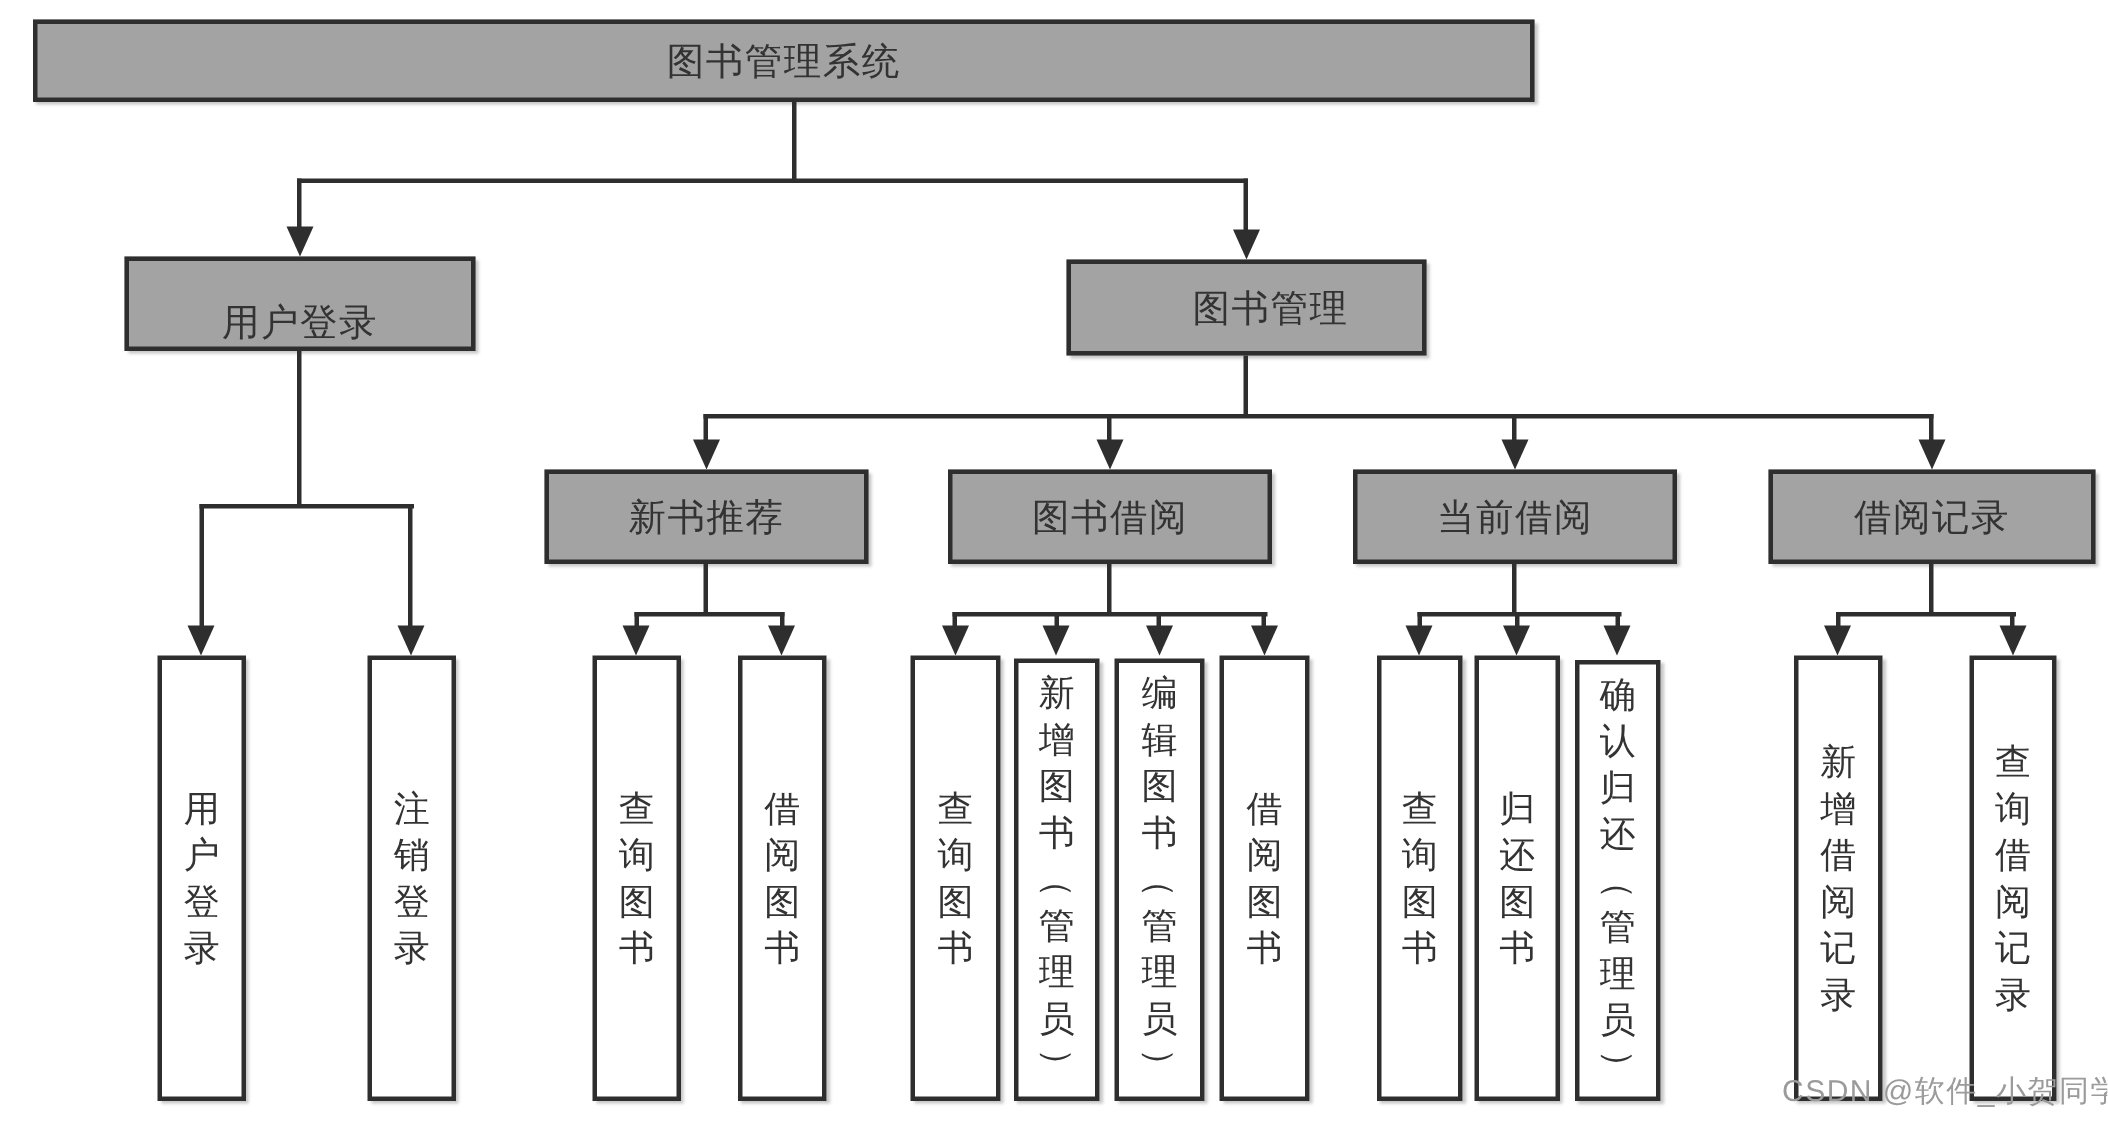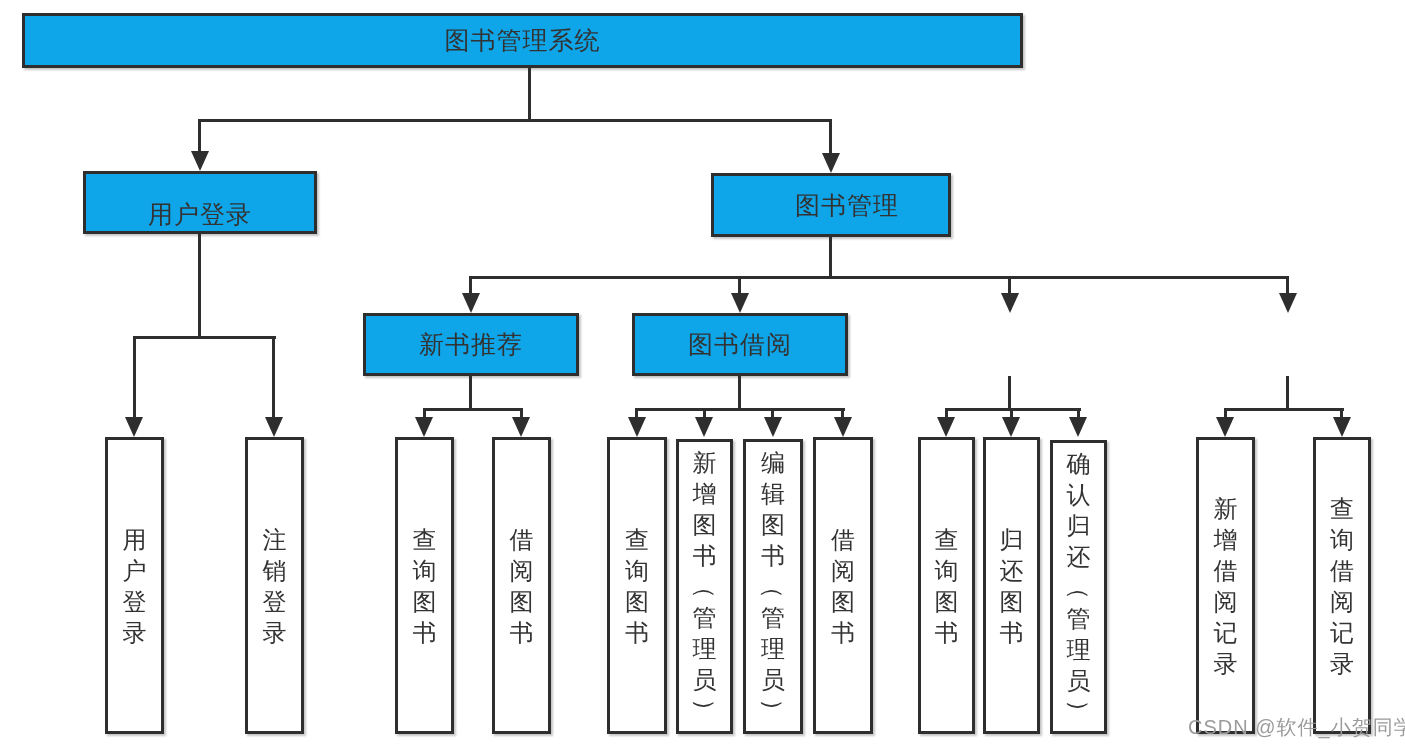"图书管理系统" .node { background: #0ea5e9 -> #a3a3a3 }
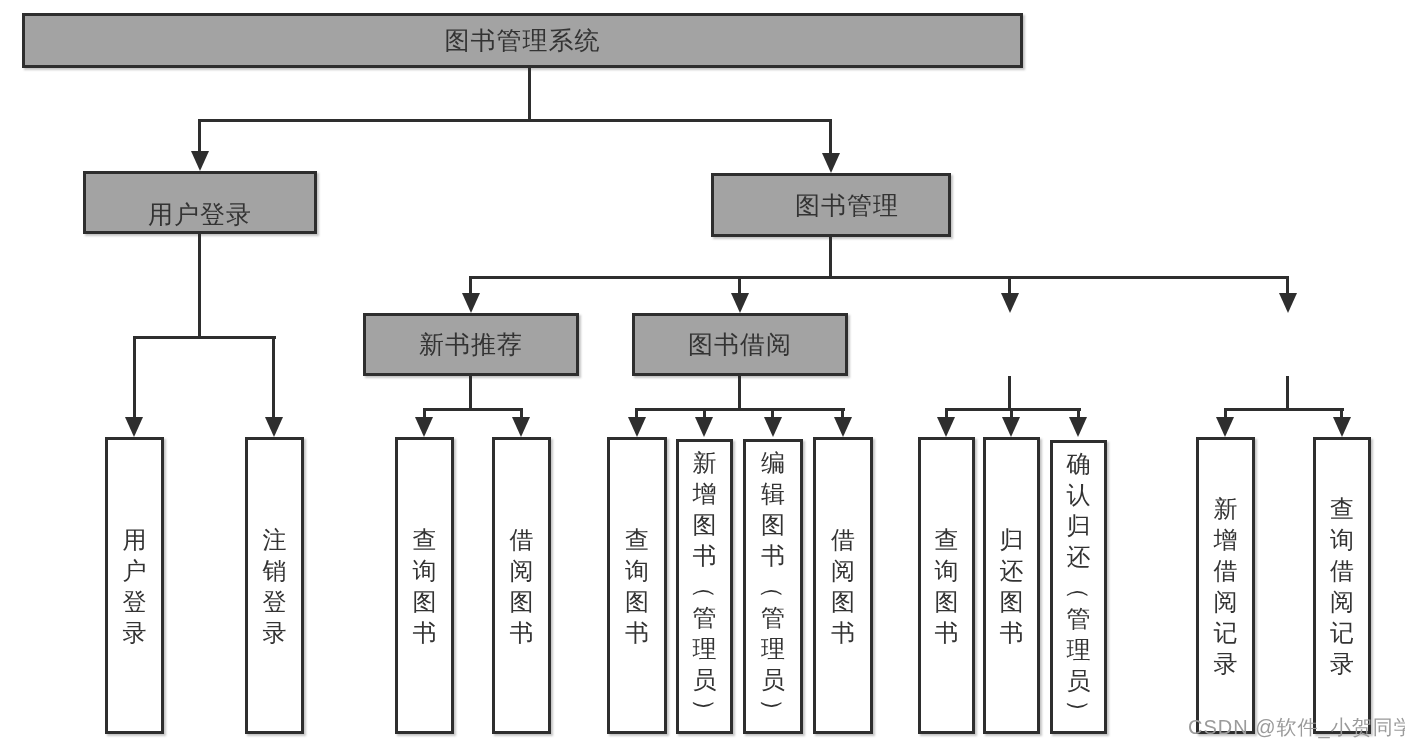"当前借阅" div.node { html: none -> <div> <span>当前借阅</span> </div> }
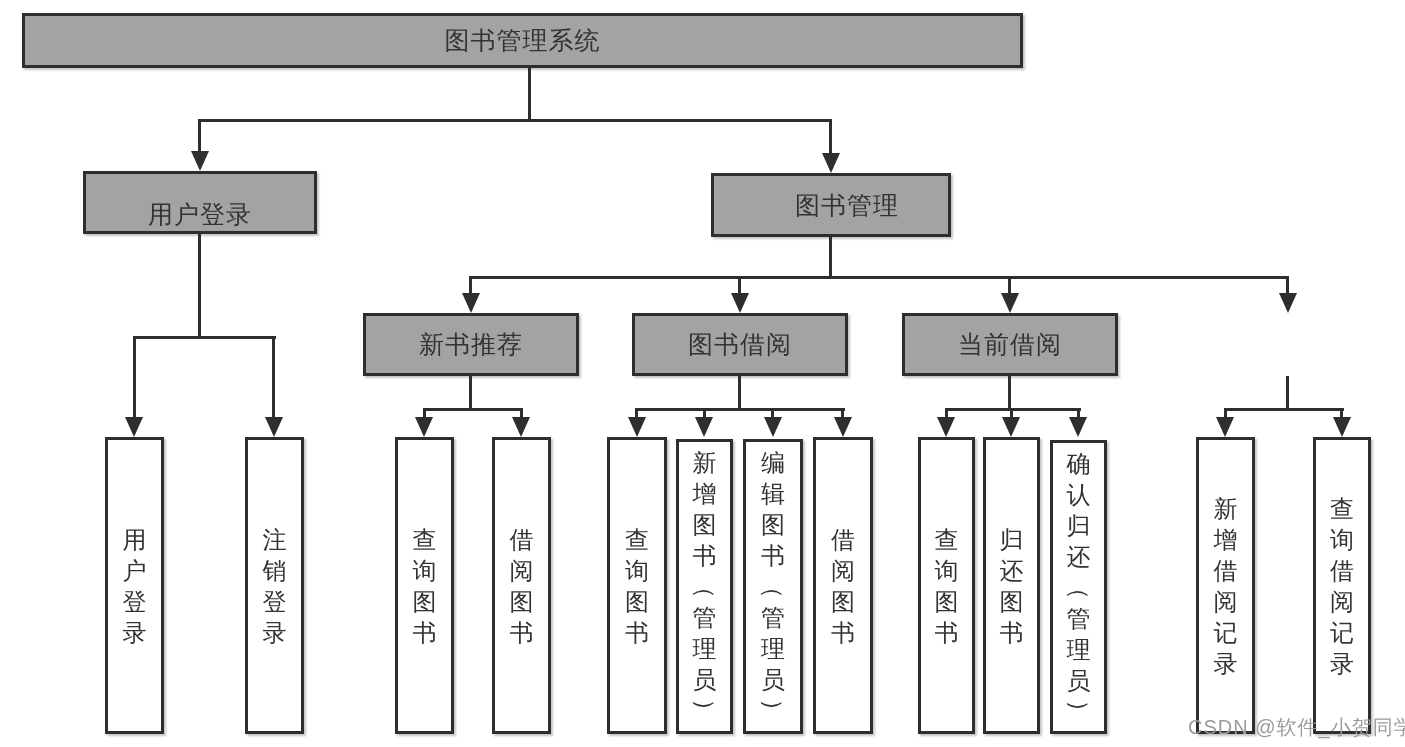"借阅记录" div.node { html: none -> <div> <span>借阅记录</span> </div> }
